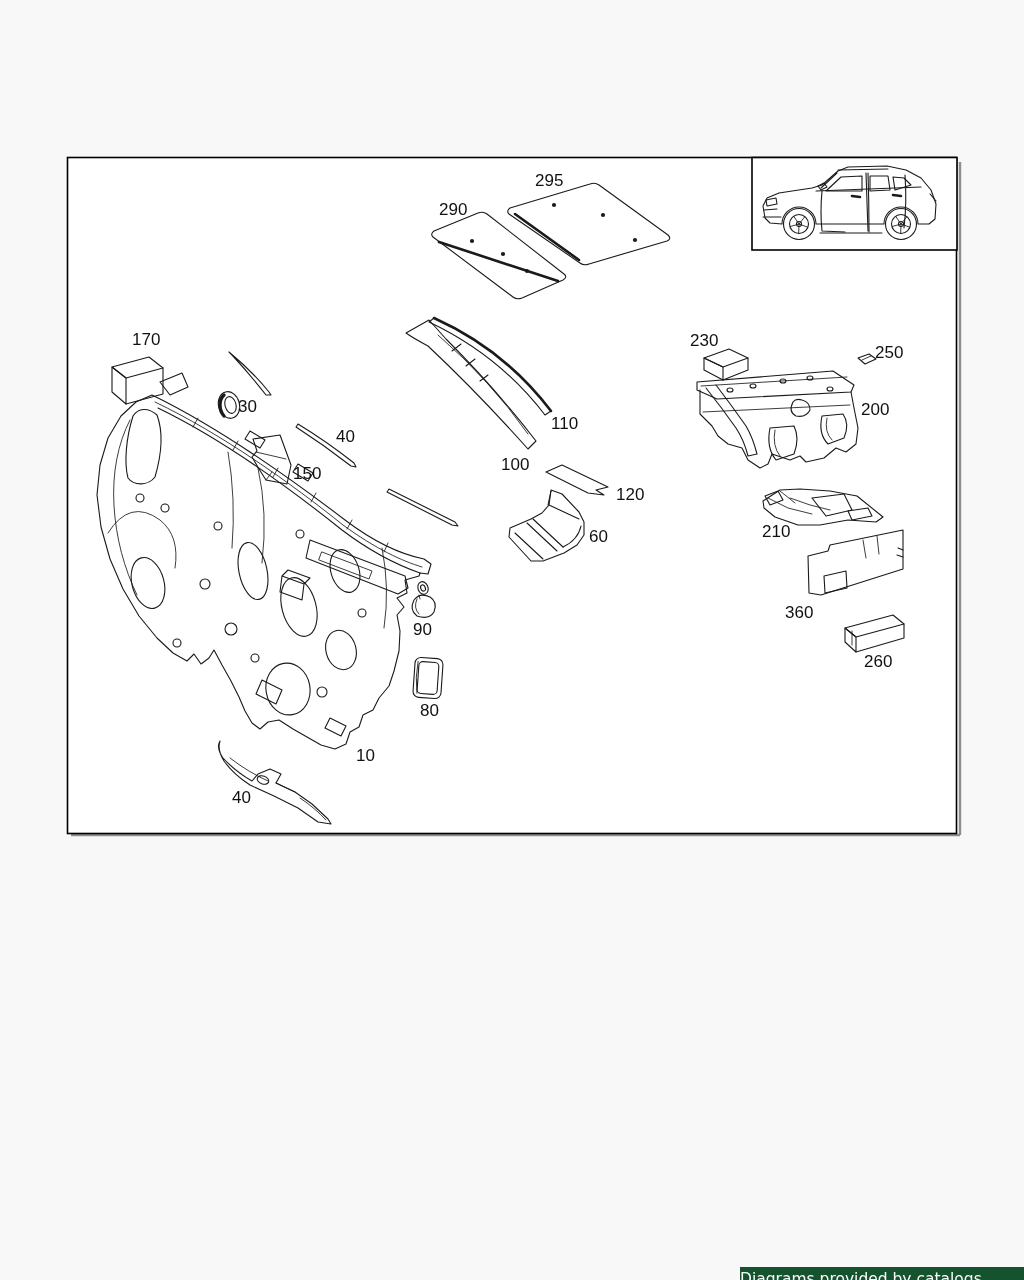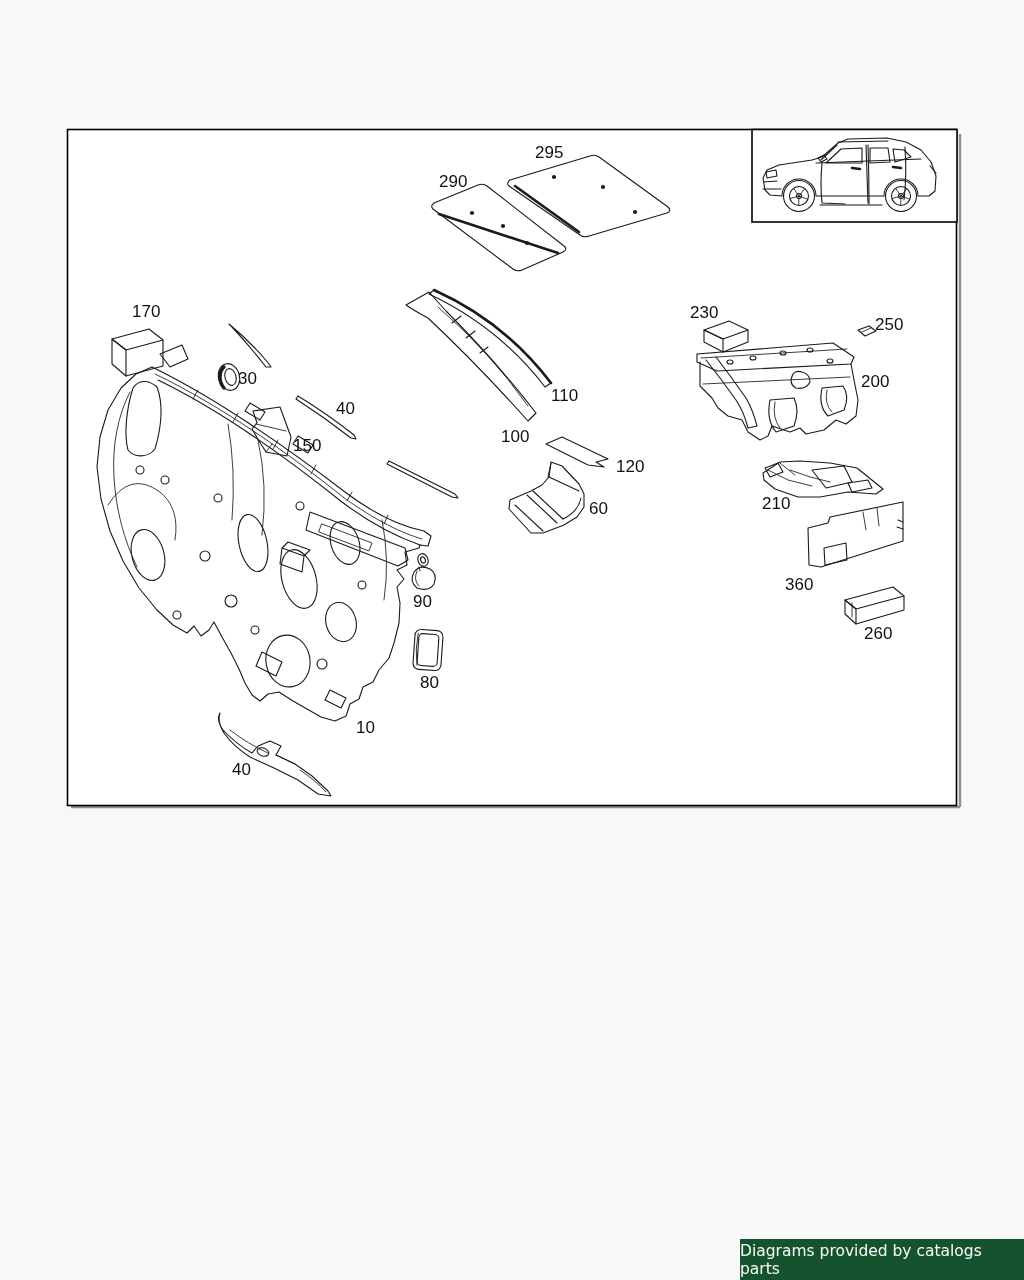"295" .page { margin-top: none -> 28px }
